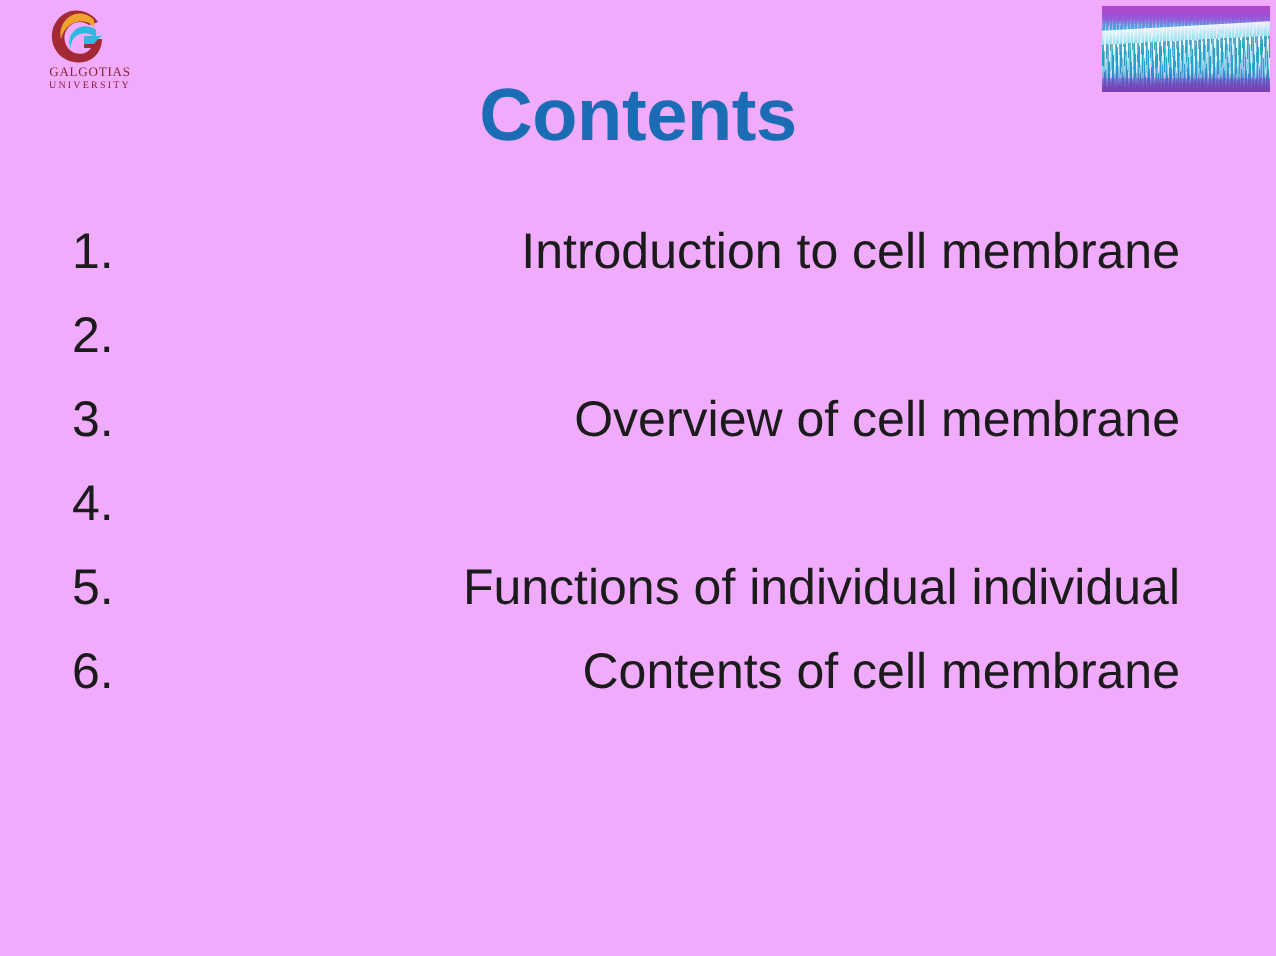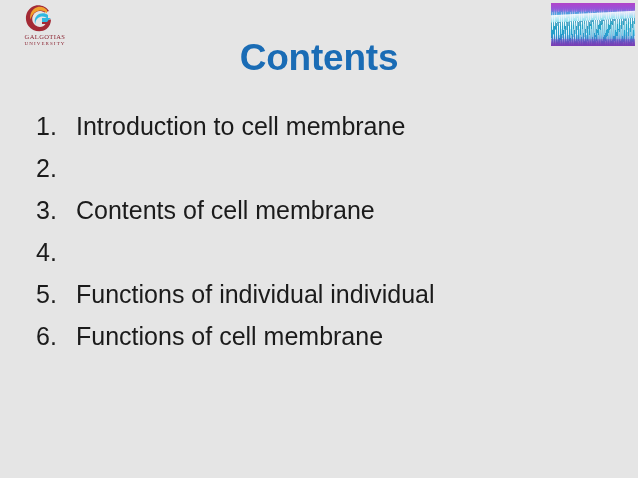"Contents" #slide { background: #e5e5e5 -> #f0abfc }
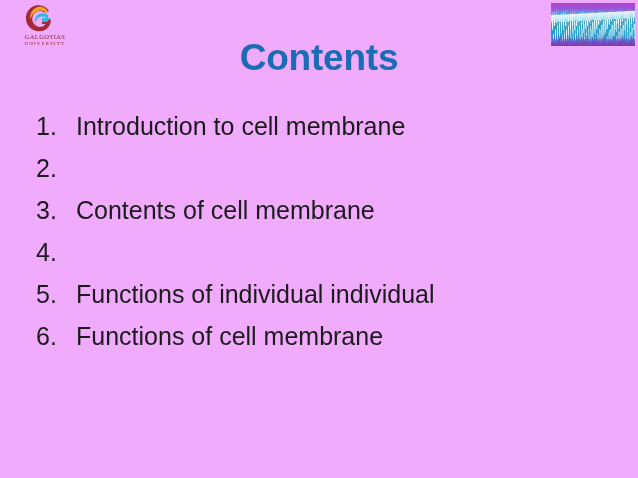"Introduction to cell membrane" .item-label { text-align: none -> right }
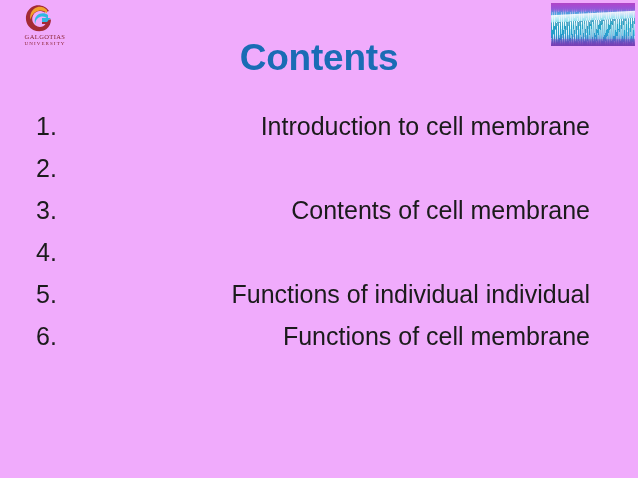"Contents of cell membrane" span.item-label { text: Contents -> Overview }
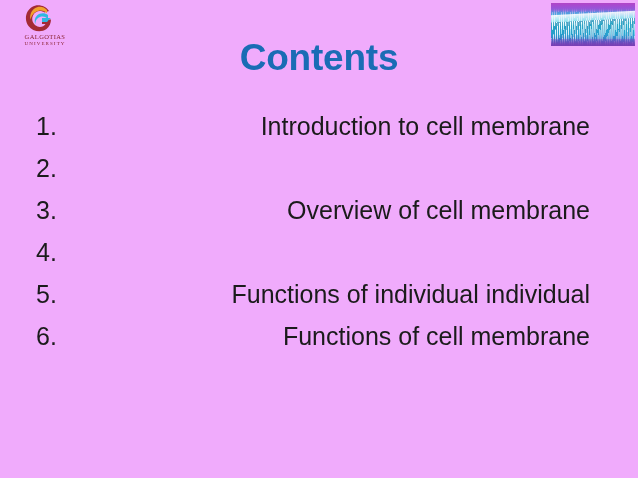"Functions of cell membrane" span.item-label { text: Functions -> Contents }
